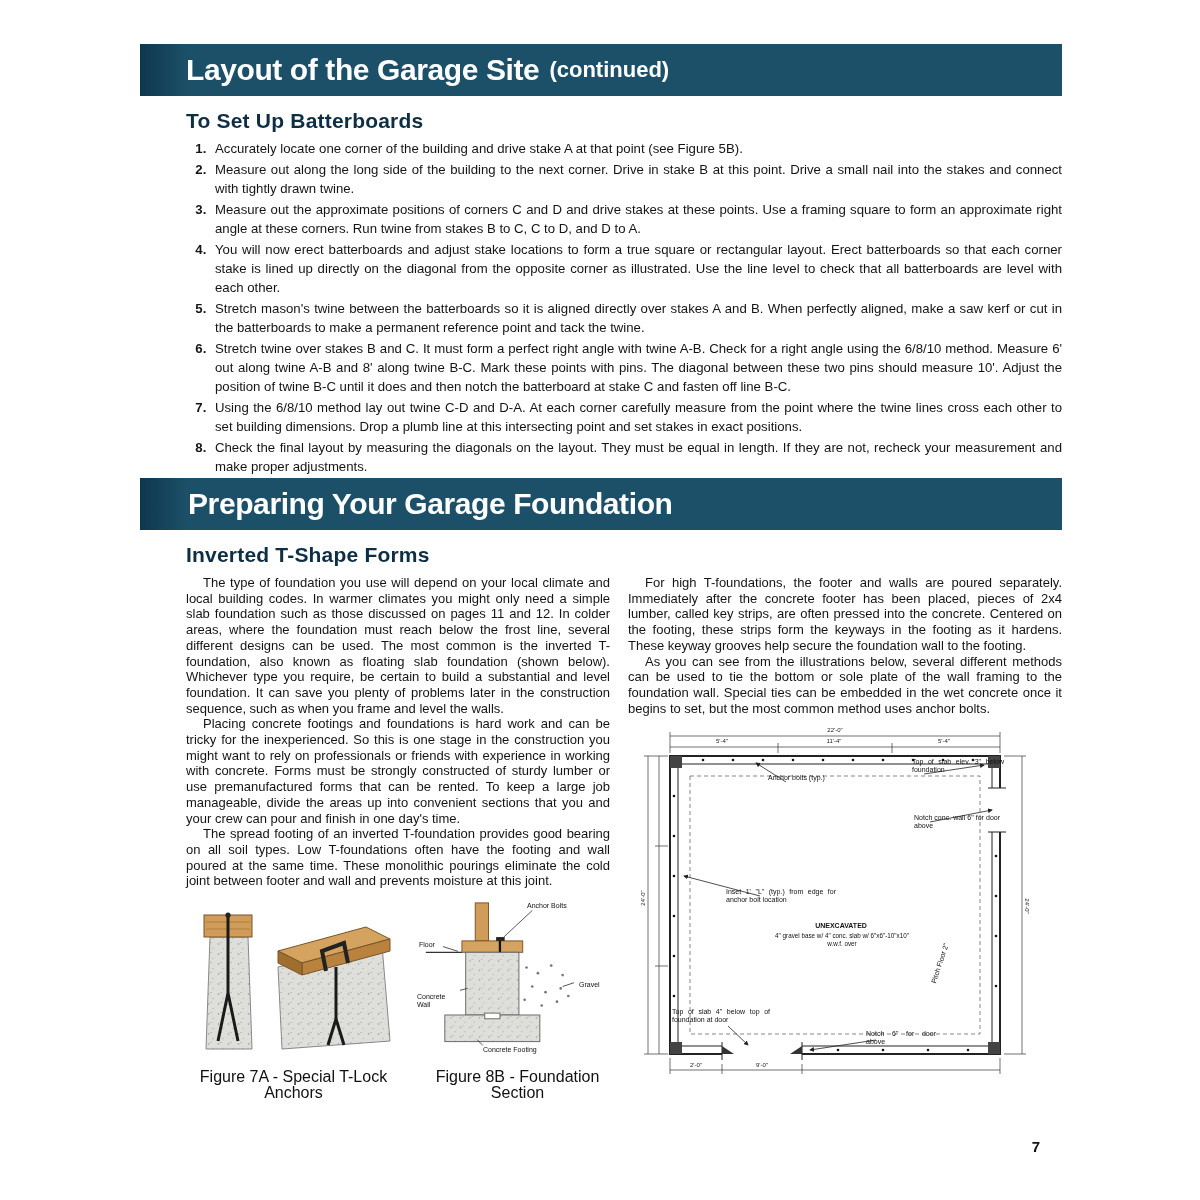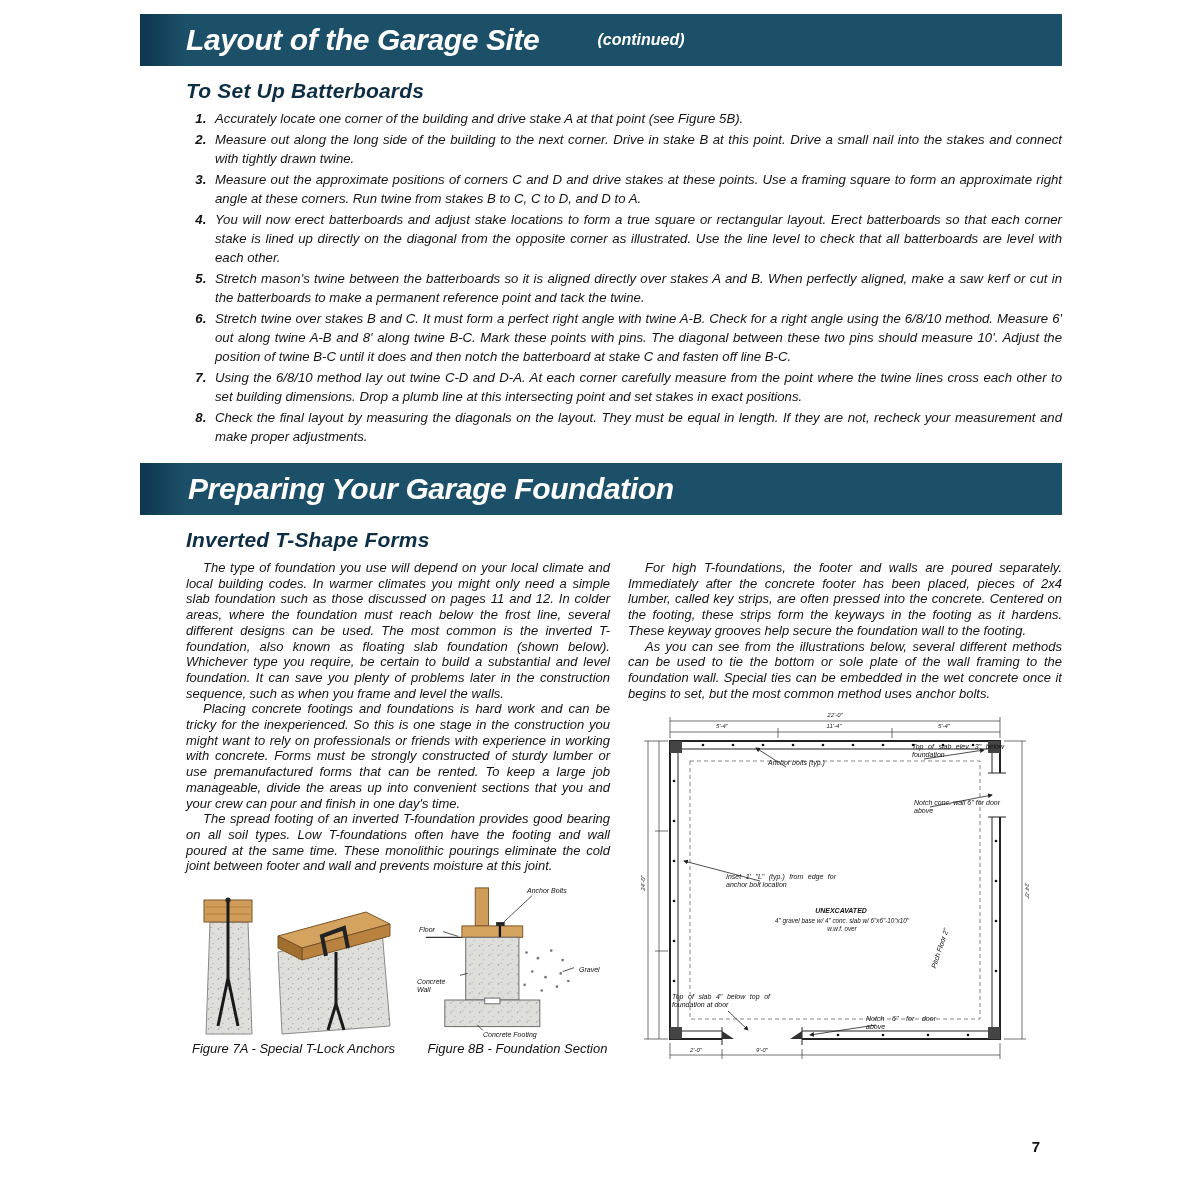"Layout of the Garage Site" .content { font-style: italic -> none; top: 14px -> 44px }
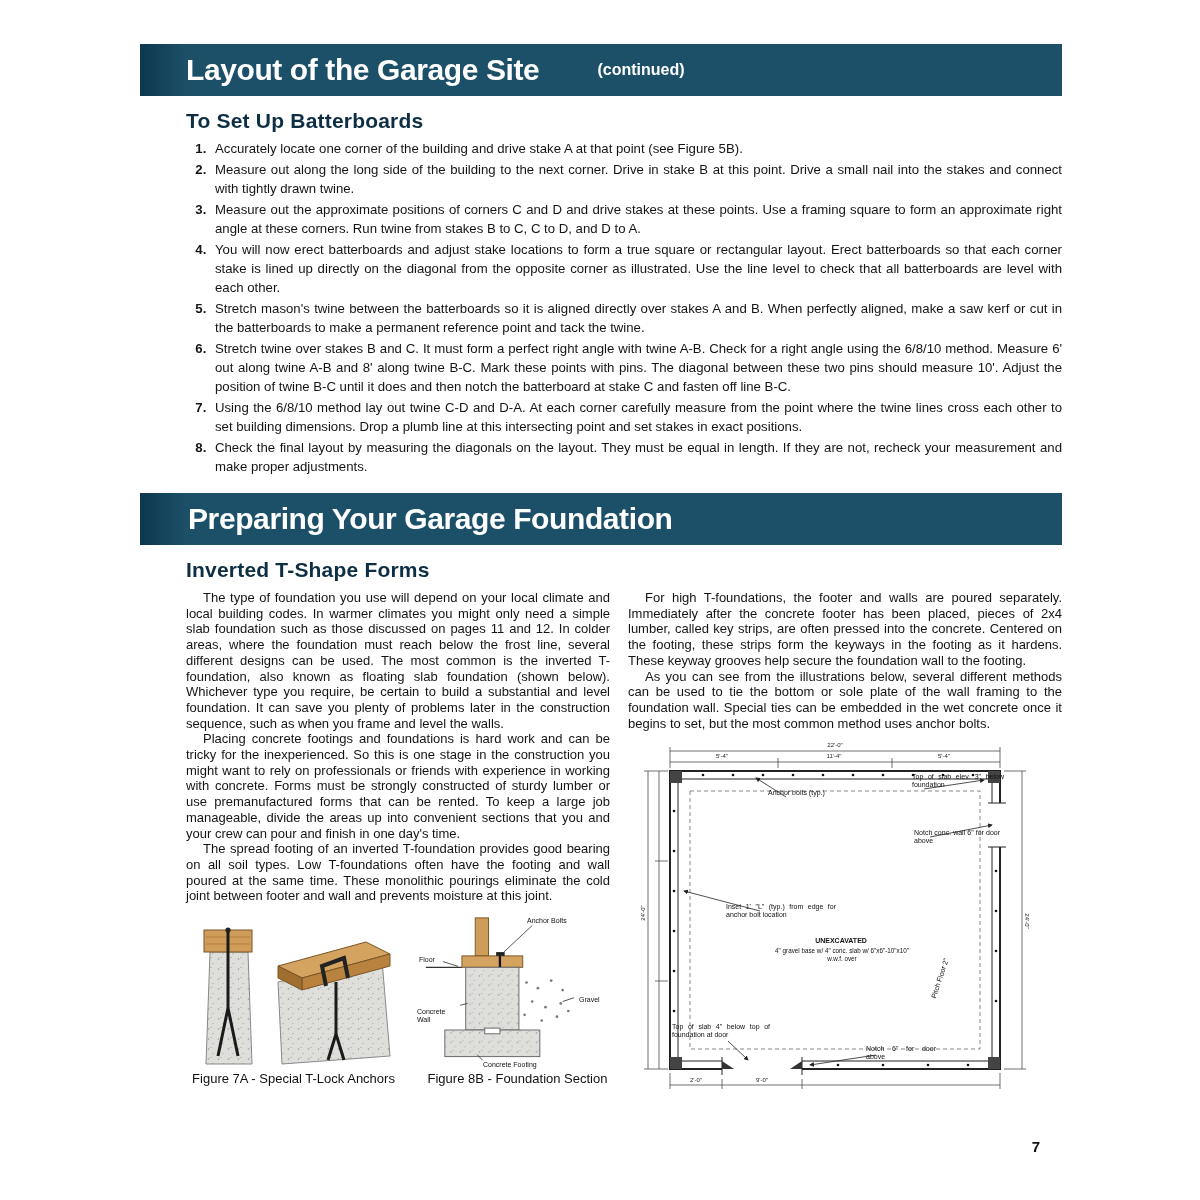"(continued)" .banner-suffix { font-size: 16px -> 22px; margin-left: 48px -> none }
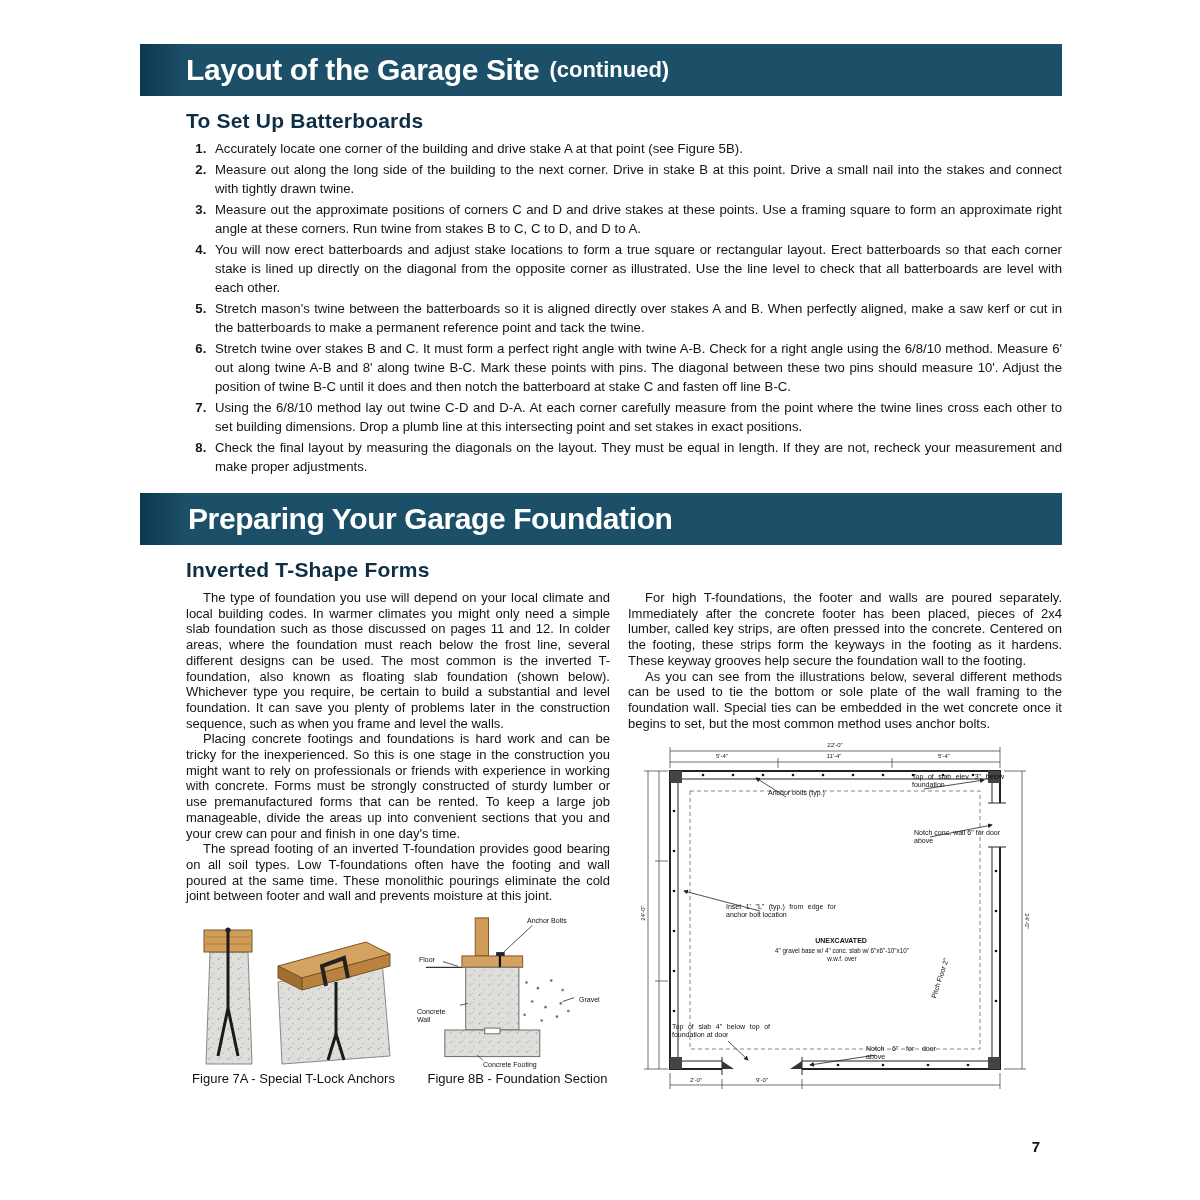"Preparing Your Garage Foundation" div.banner { margin-top: 17px -> 2px }
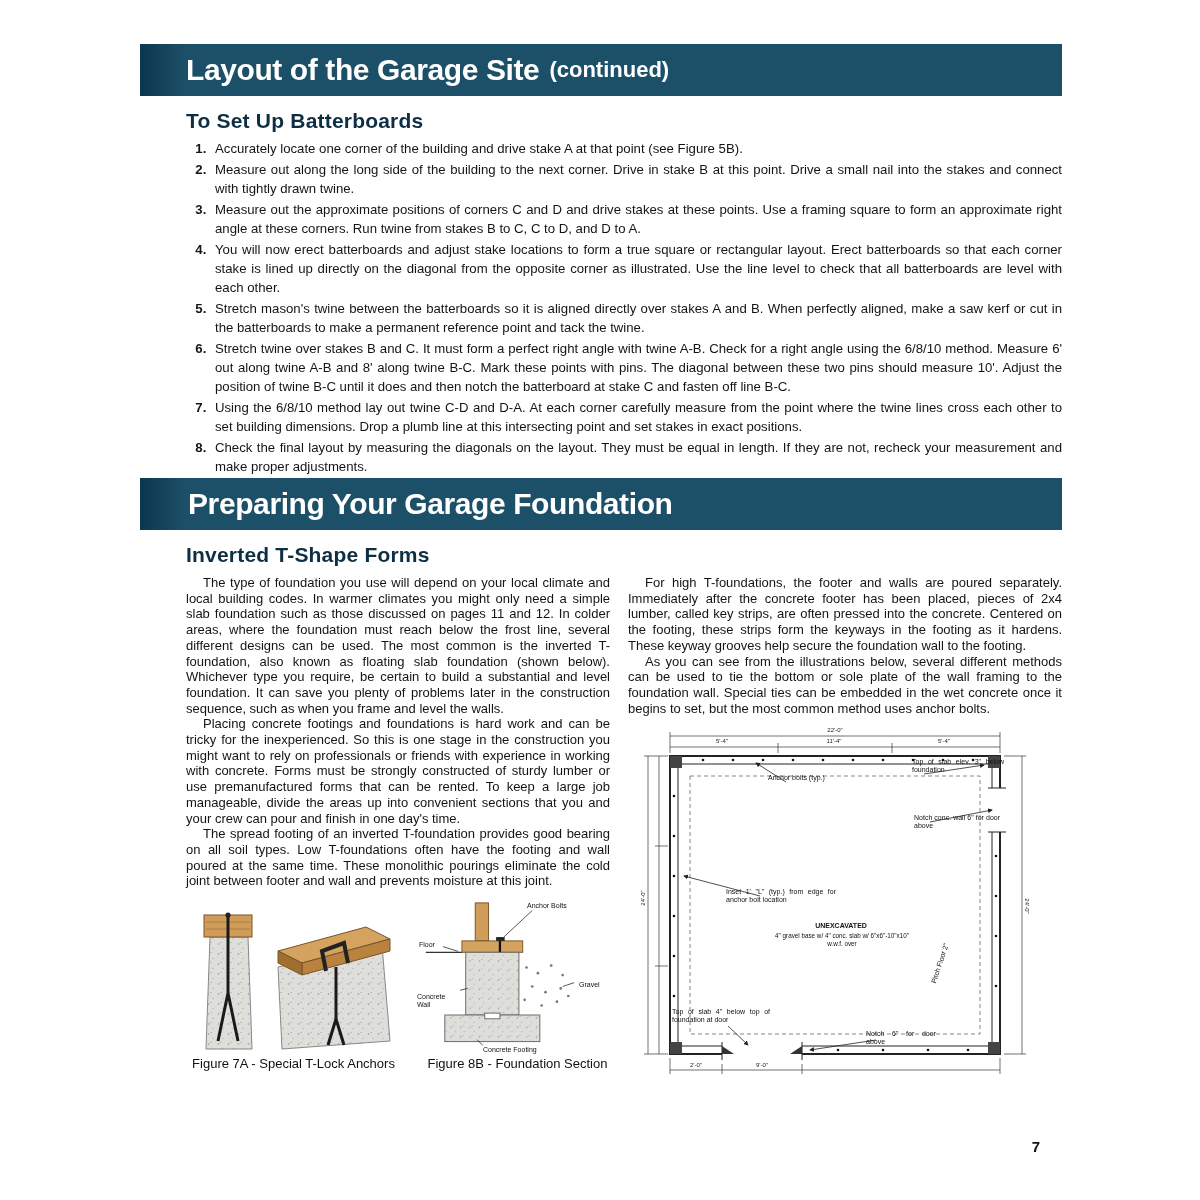"Figure 7A - Special T-Lock" .figcap { font-size: 13px -> 16px; margin-top: 3px -> 16px }
